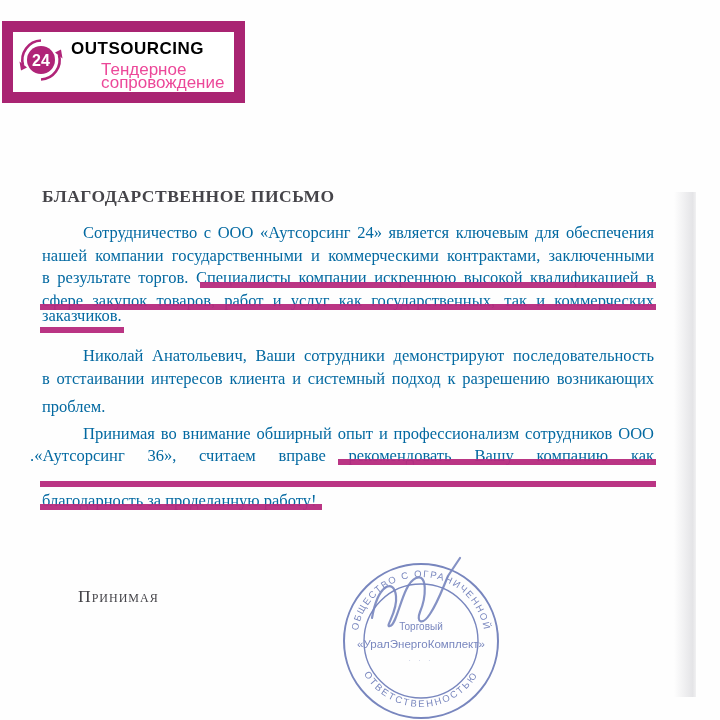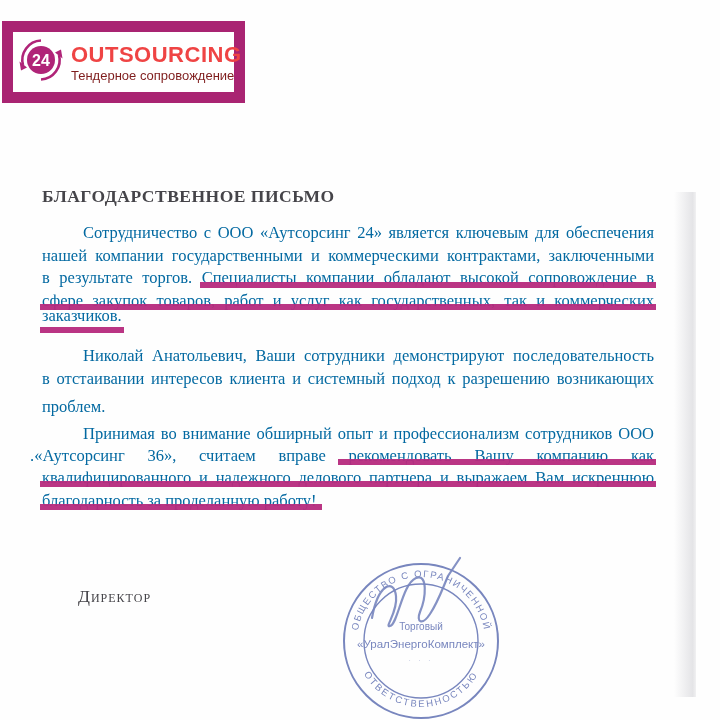"OUTSOURCING" .brand { color: #ef4444 -> #000000; font-size: 22px -> 17px }
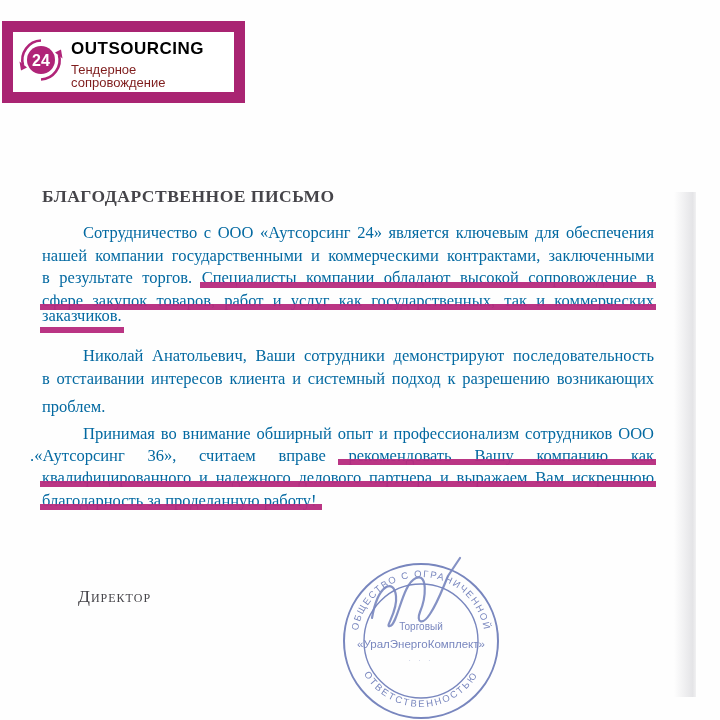"Тендерное сопровождение" .tagline { color: #7f1d1d -> #ec4899; font-size: 13px -> 17px; margin-left: none -> 30px }
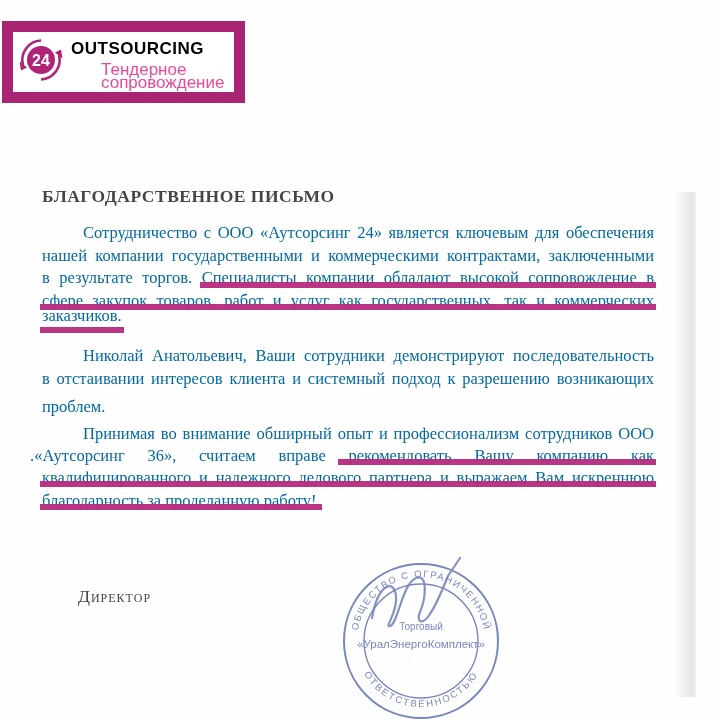"в результате торгов. Специалисты" div.ln { text: обладают высокой сопровождение -> искреннюю высокой квалификацией }
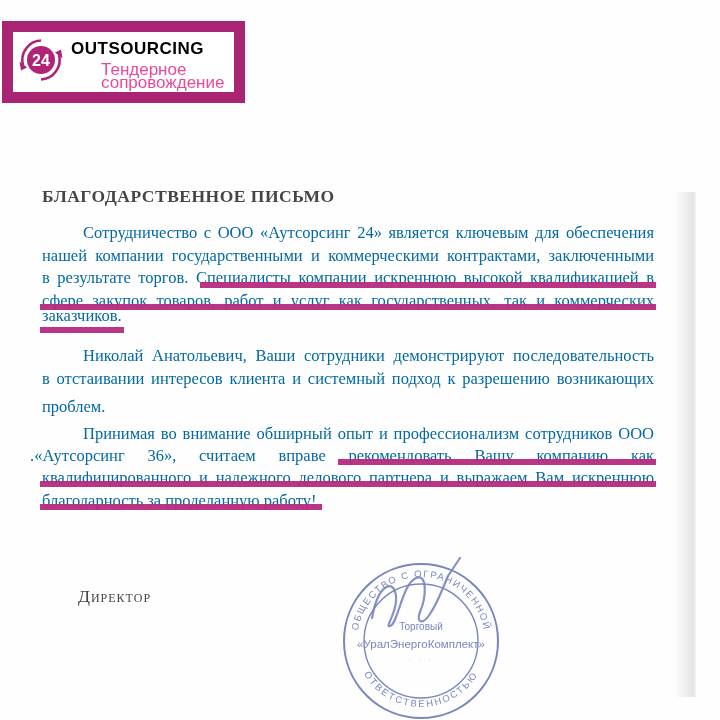"квалифицированного и надежного делового" div.ln { html: <div>квалифицированного и надежного делового партнера и выражаем Вам искреннюю</div> -> none }
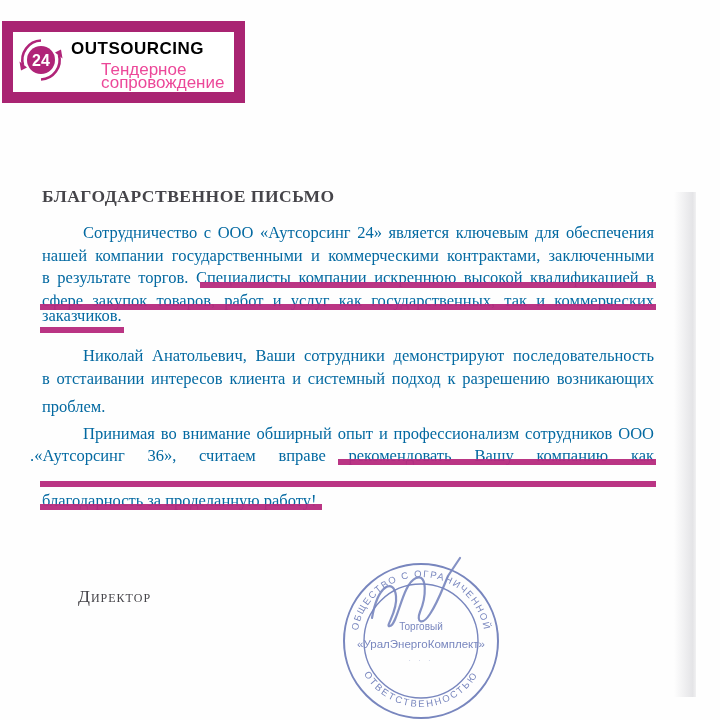"Директор" div.sig { text: Директор -> Принимая }
